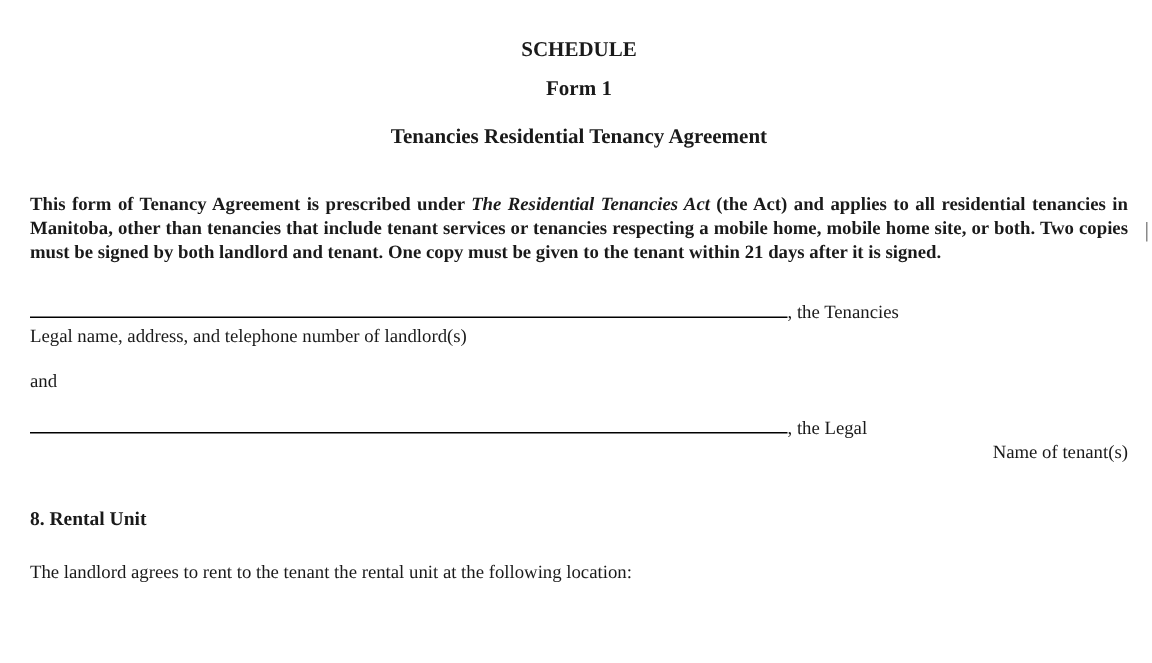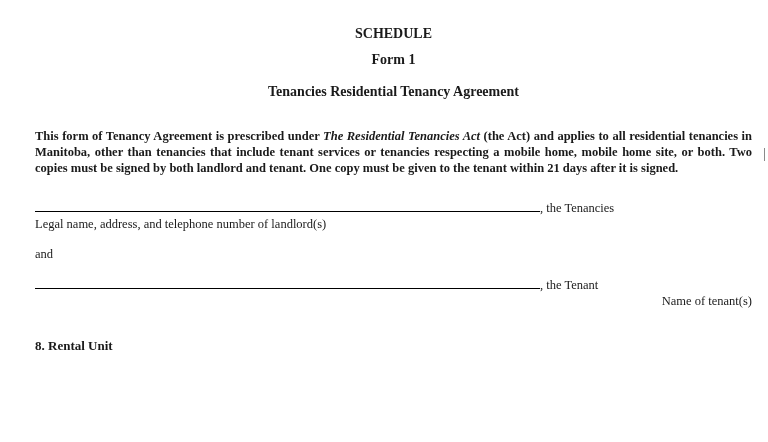"SCHEDULE" .page { padding: 26px 16px 0 35px -> 26px 16px 0 20px }
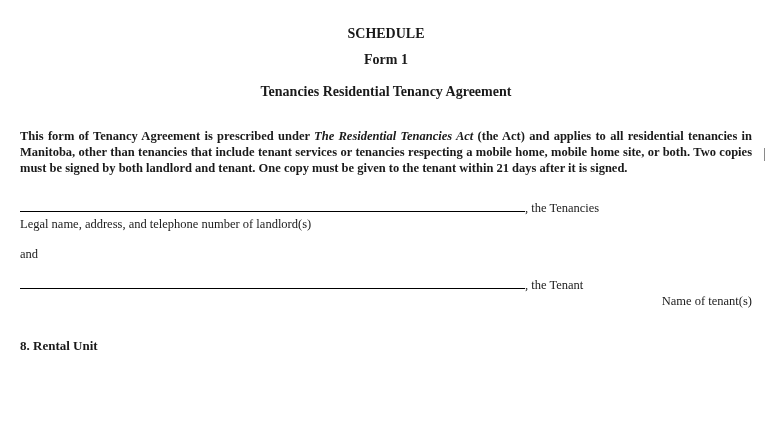", the Tenant" span { text: Tenant -> Legal }
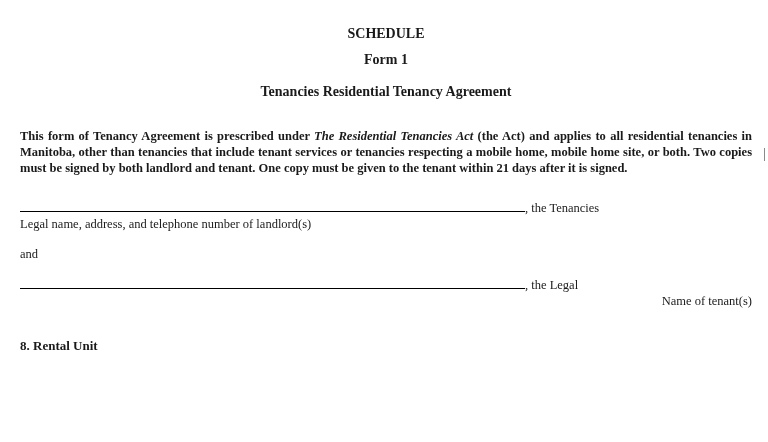"The landlord agrees to rent" div.section-body { html: none -> <div>The landlord agrees to rent to the tenant the rental unit at the following location:</div> }
